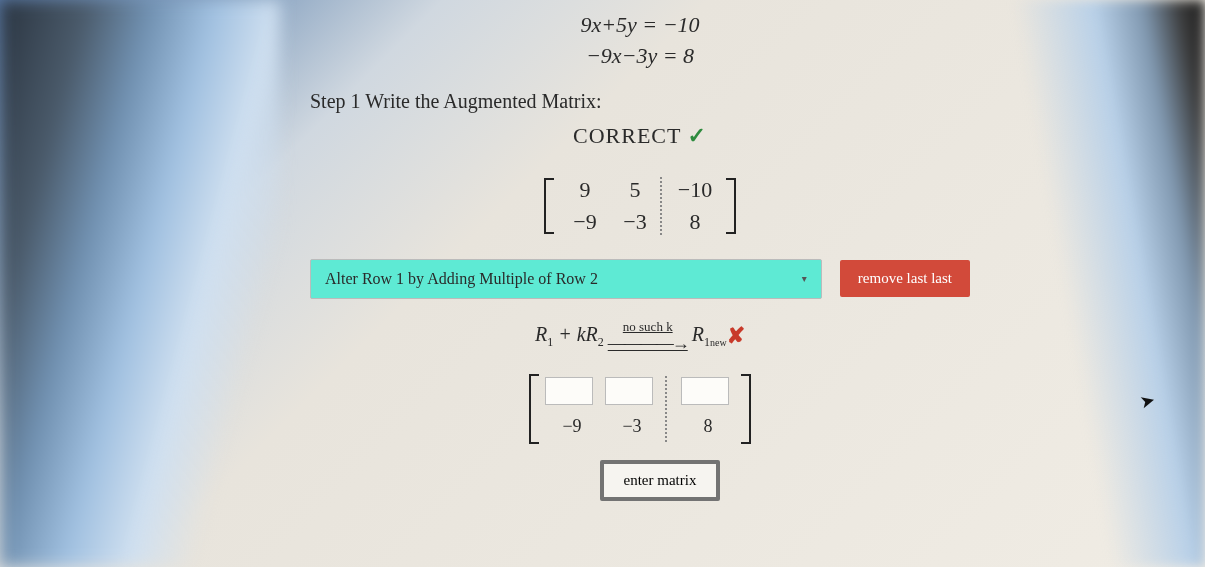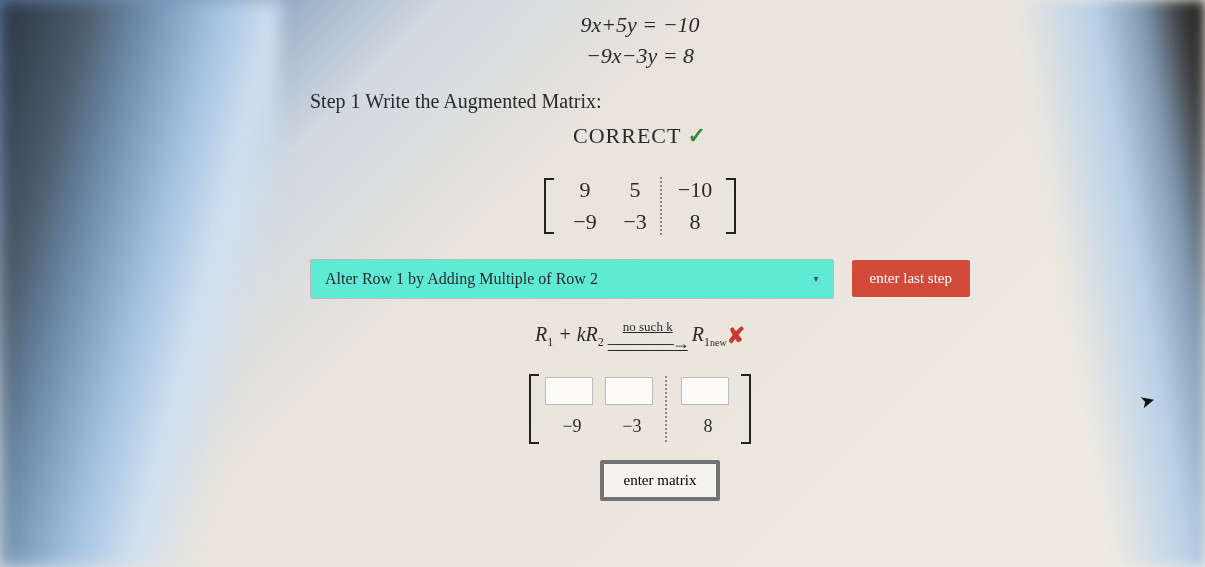"enter last step" button.remove-btn { text: enter last step -> remove last last }
